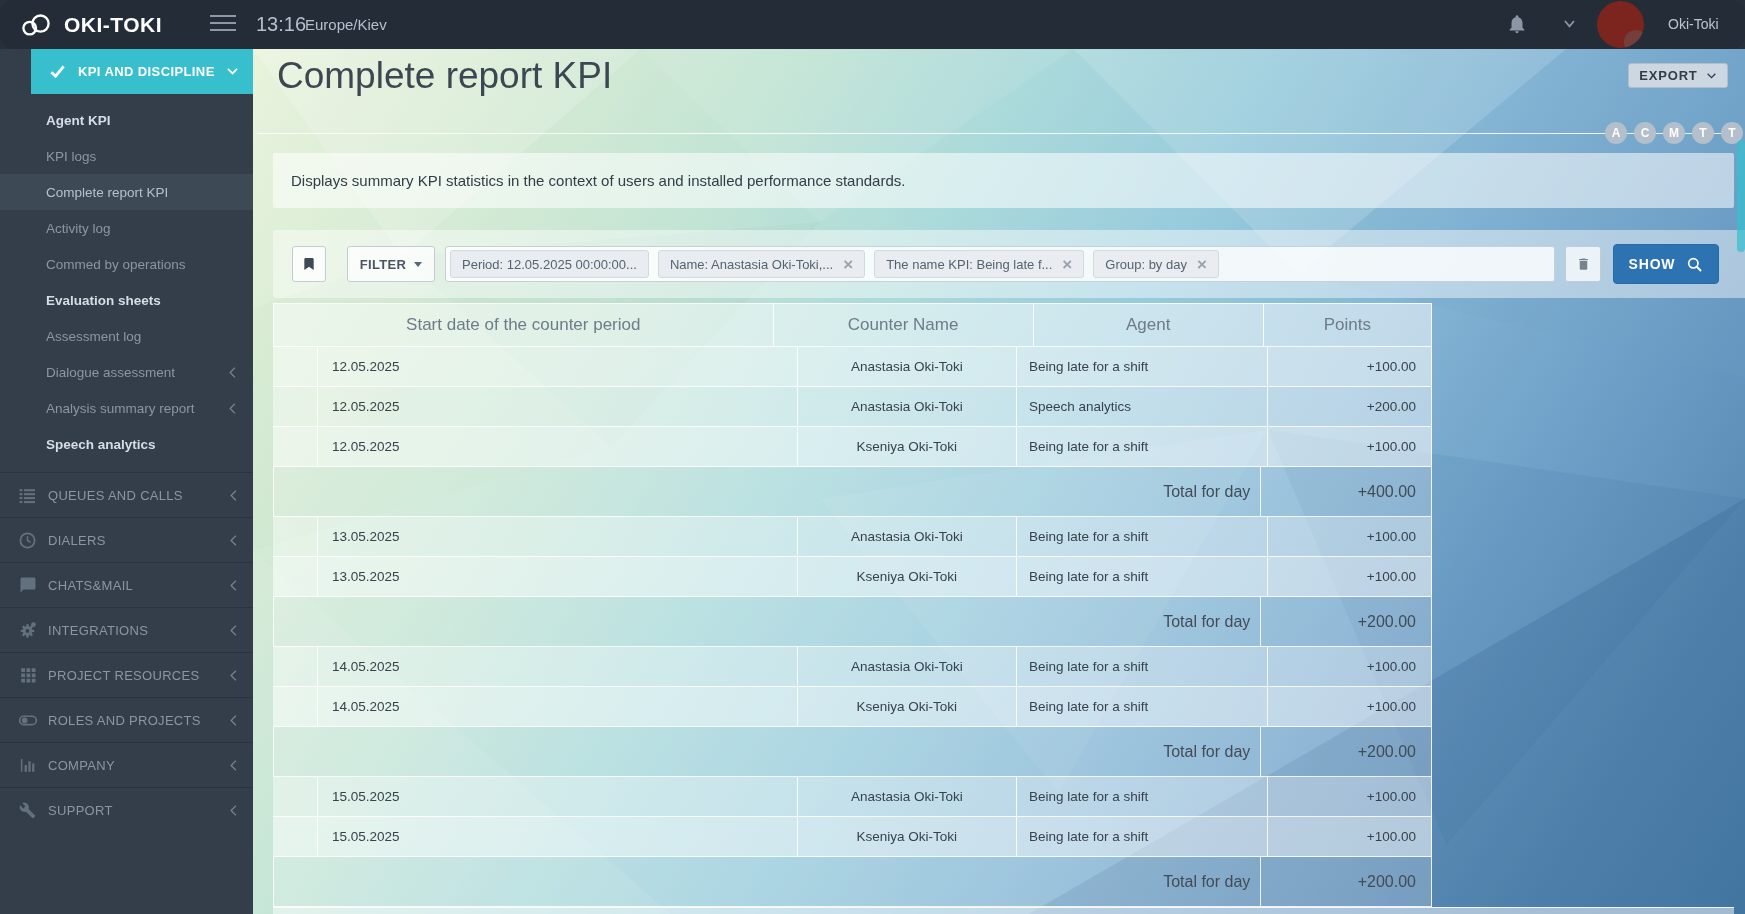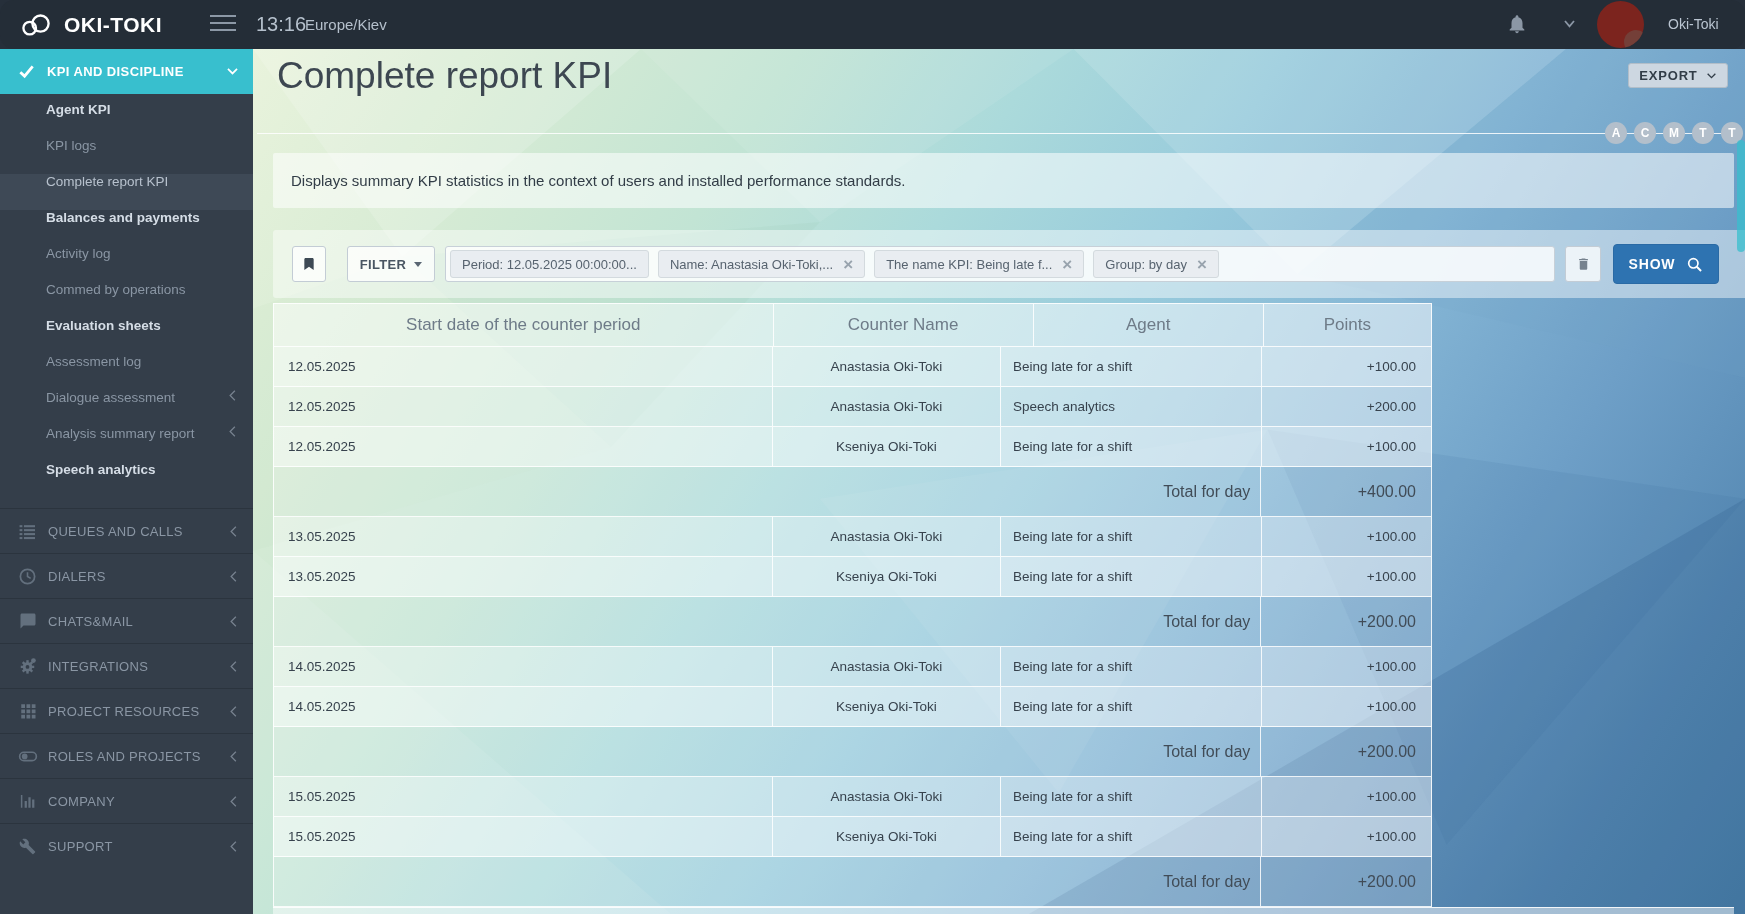"KPI AND DISCIPLINE" .sb-active { margin-left: none -> 31px }
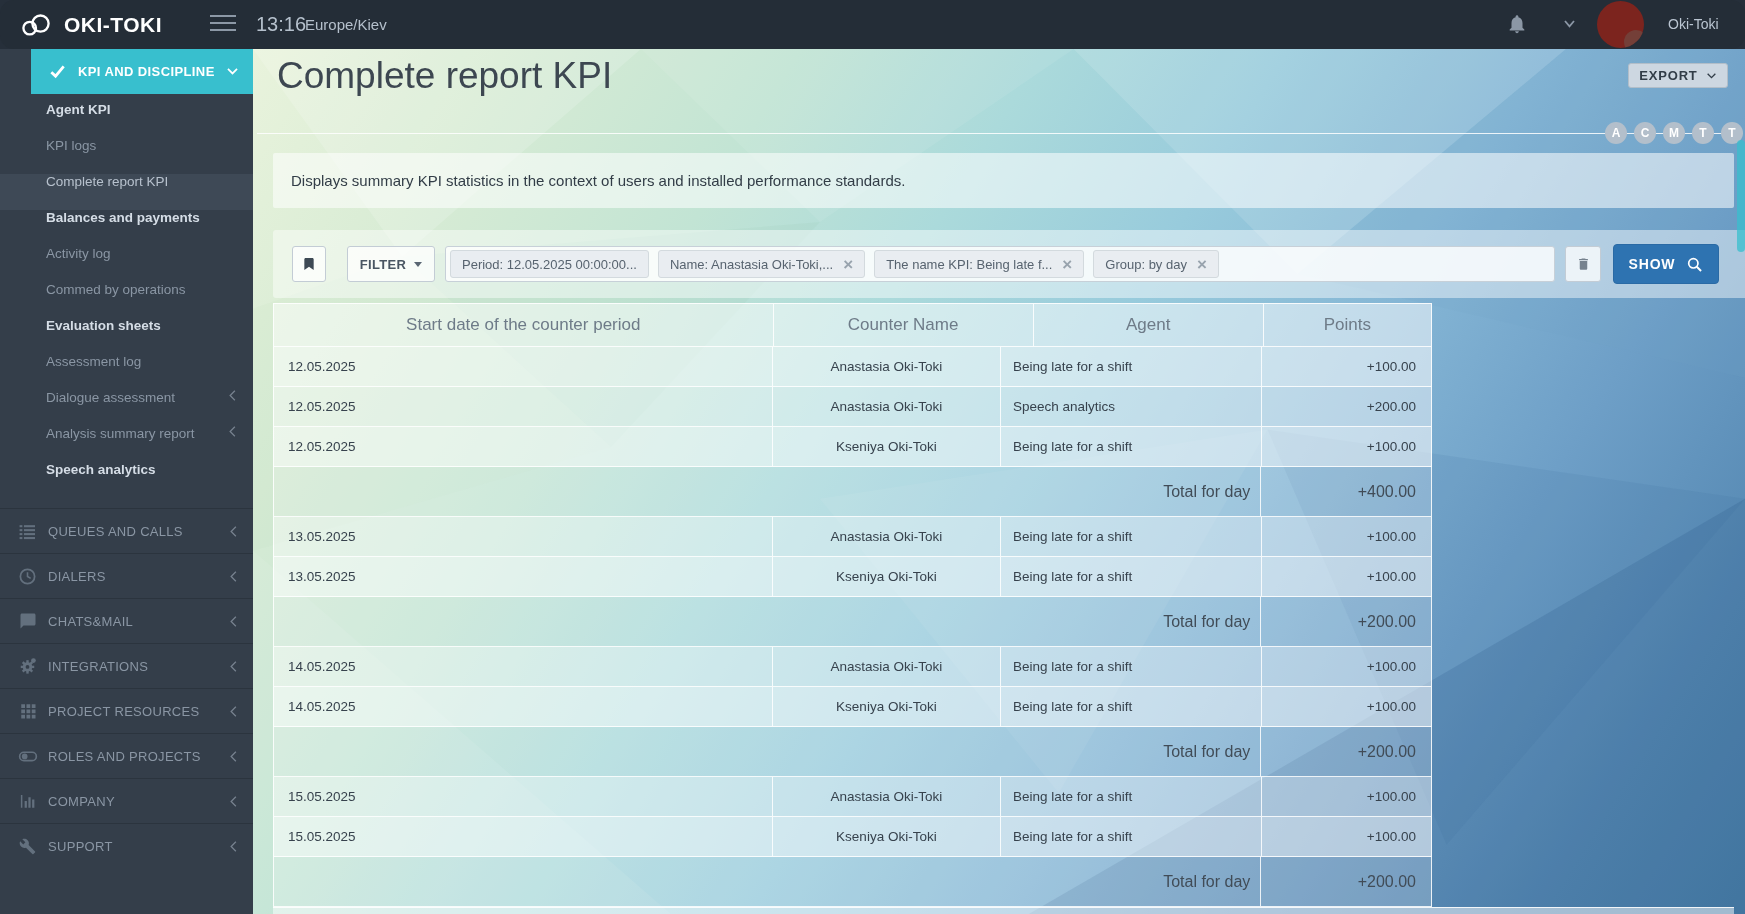"Agent KPI" .sb-item { align-items: none -> center }
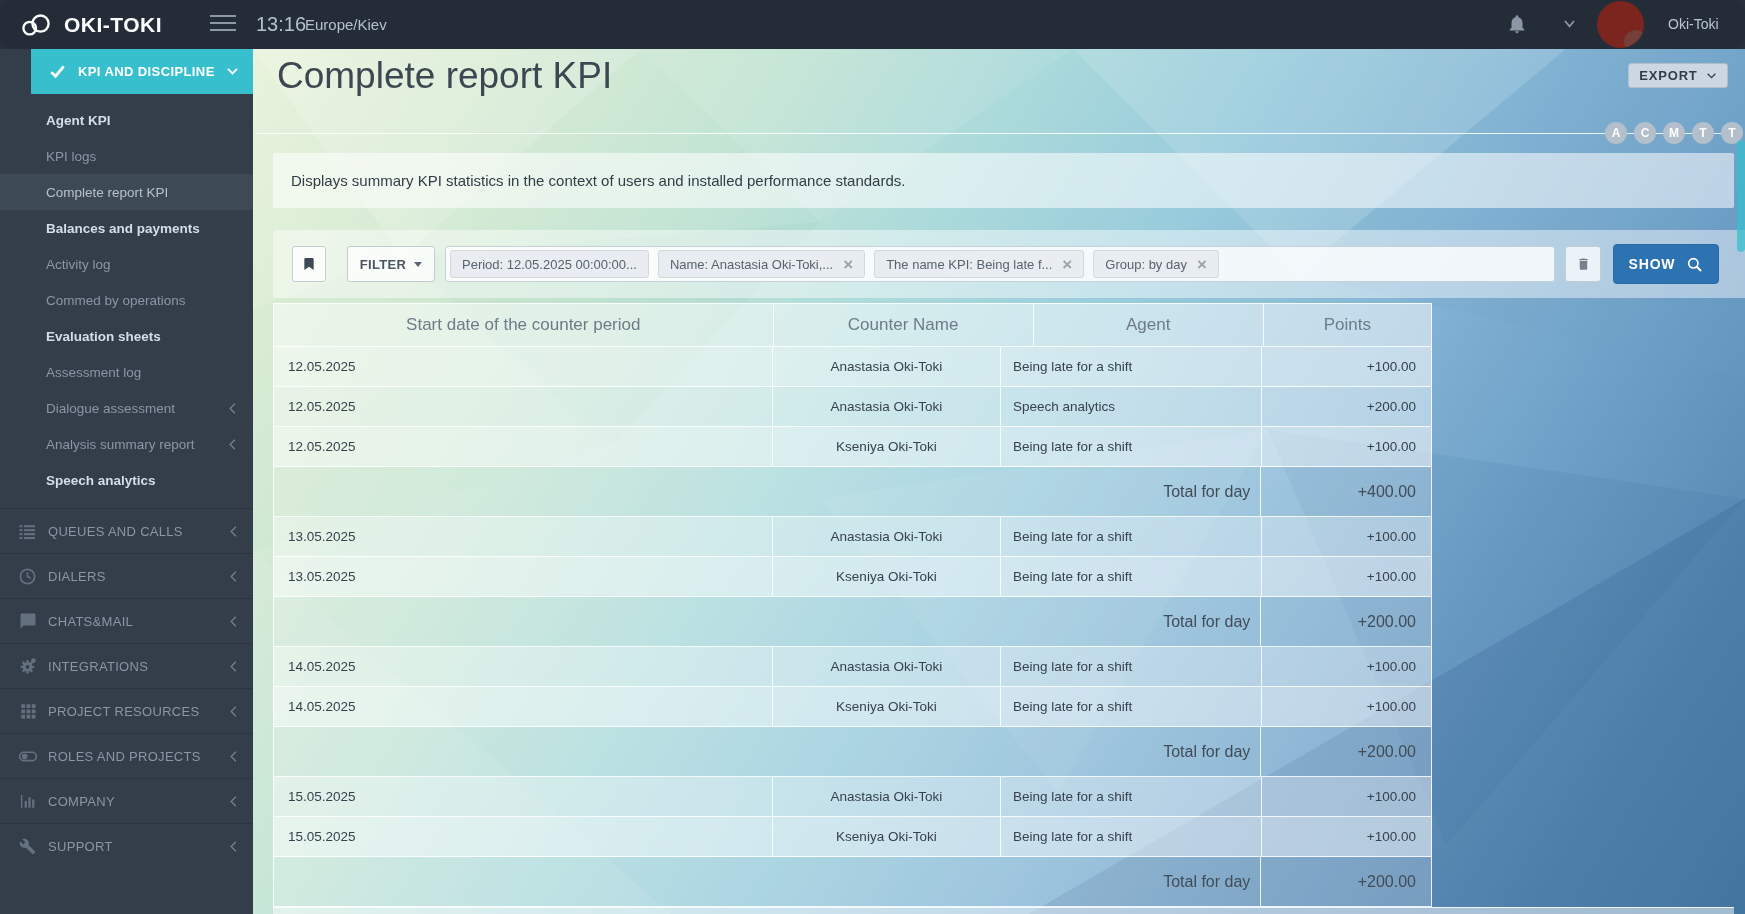"Balances and payments" div.sb-item { html: <div> <span>Balances and payments</span> </div> -> none }
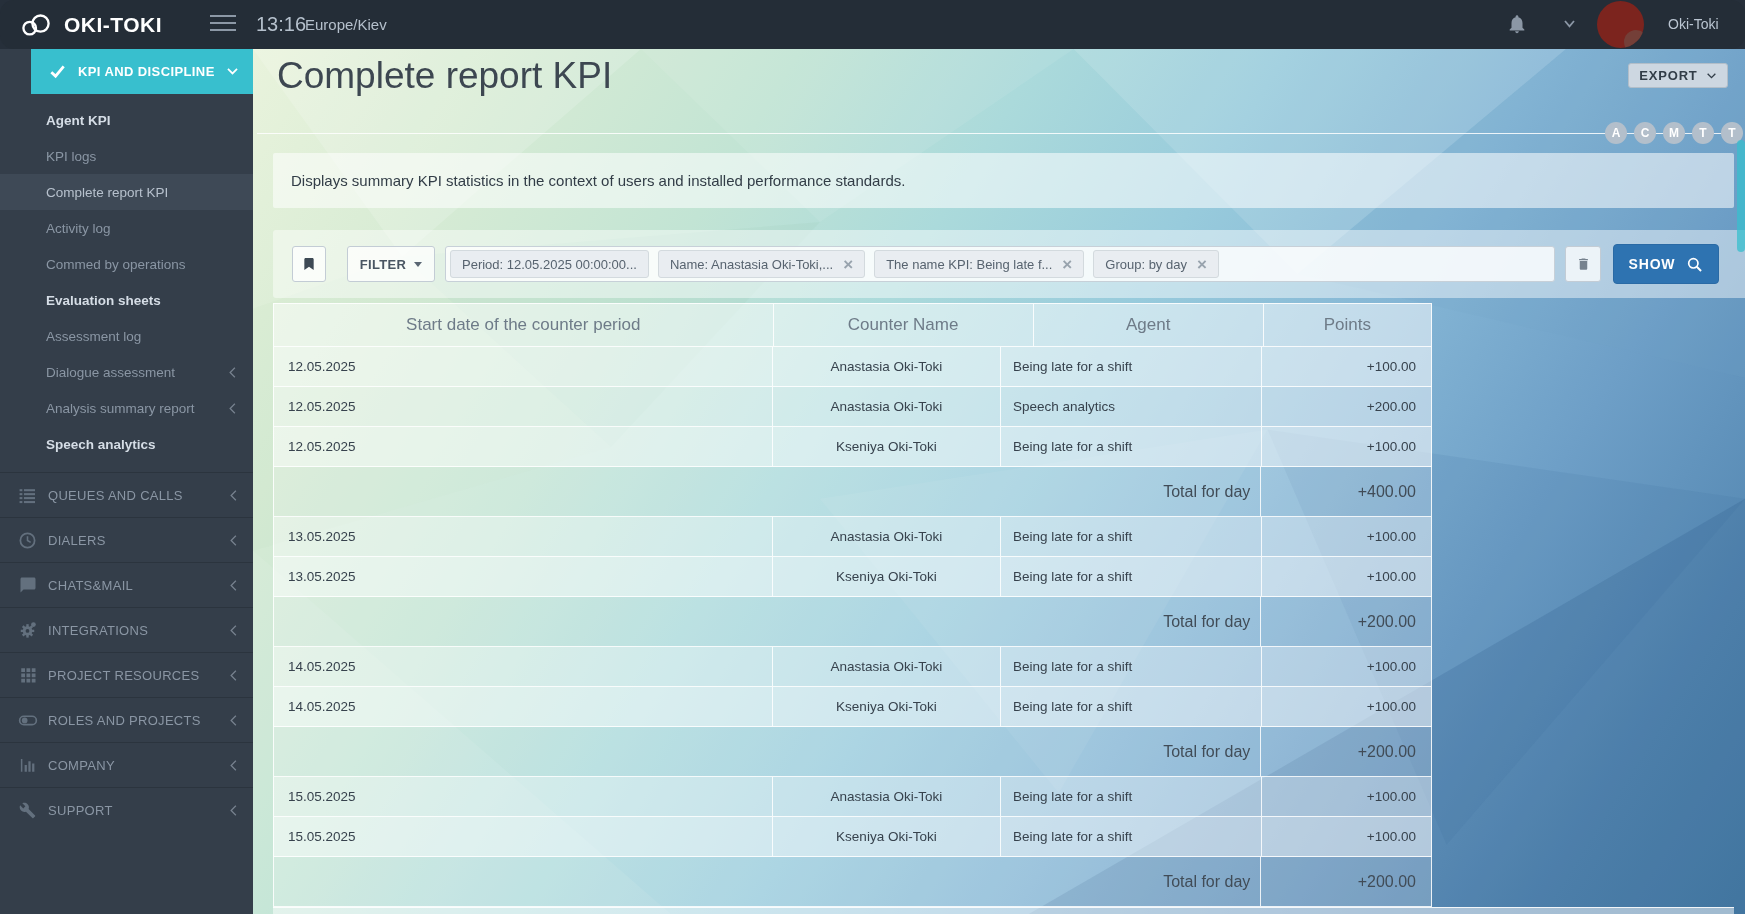"12.05.2025" .tdata { padding-left: none -> 44px }
